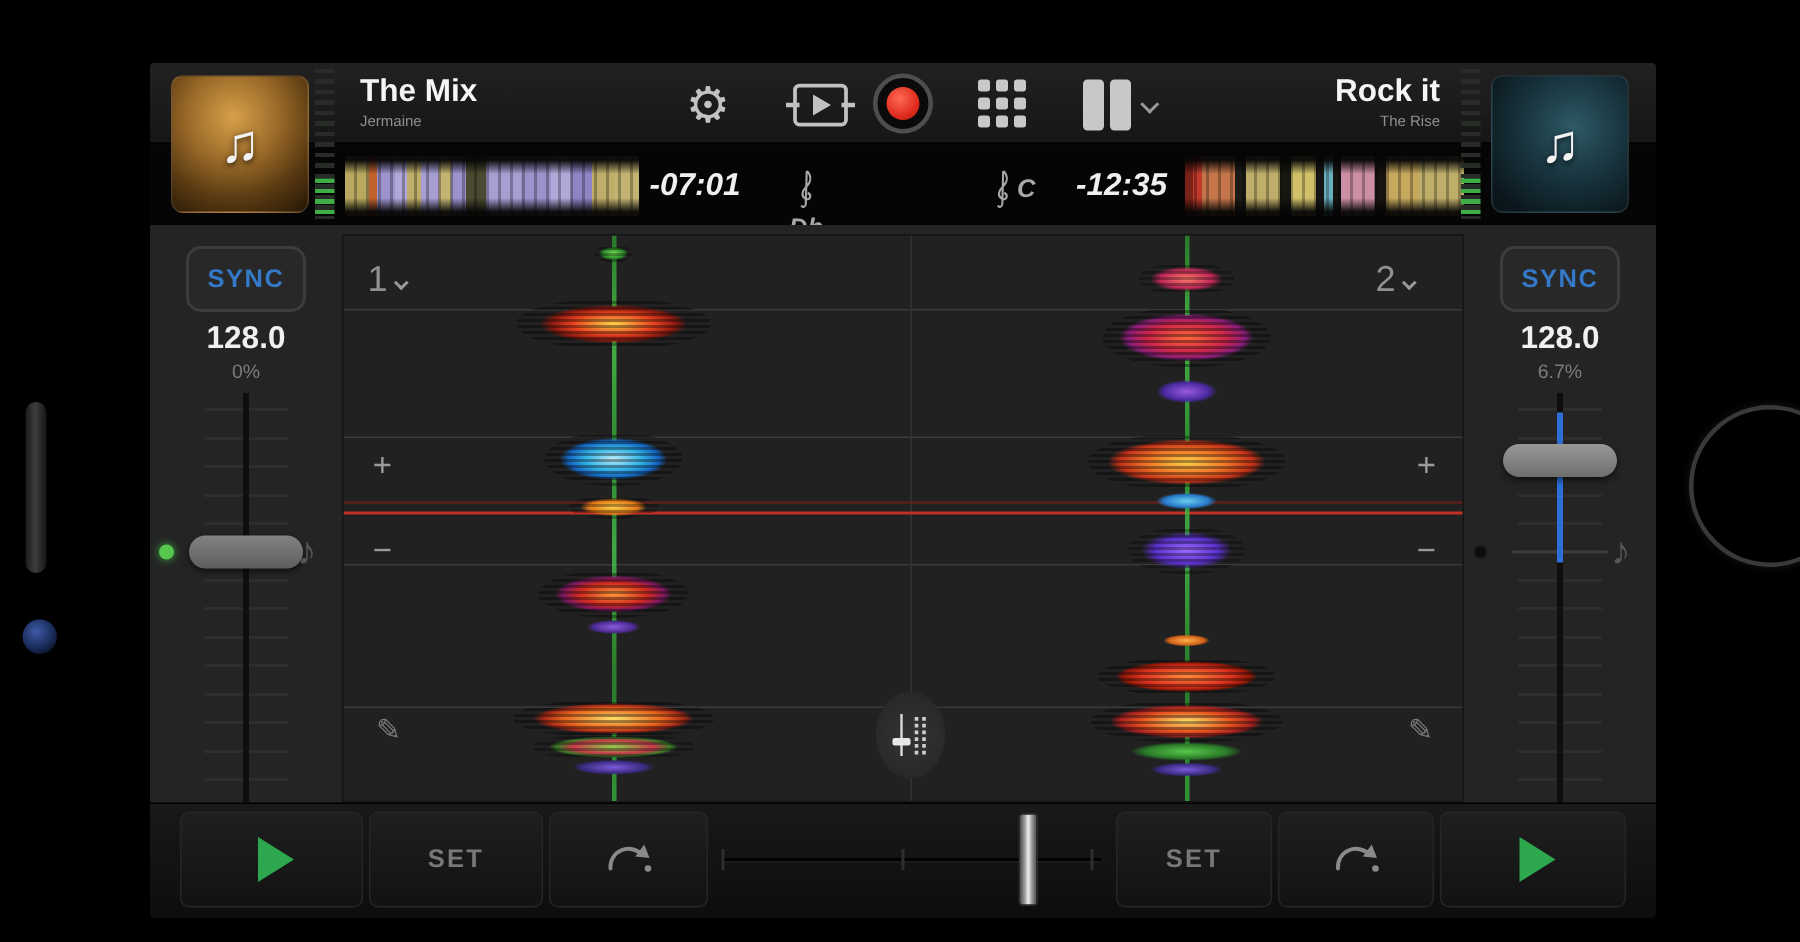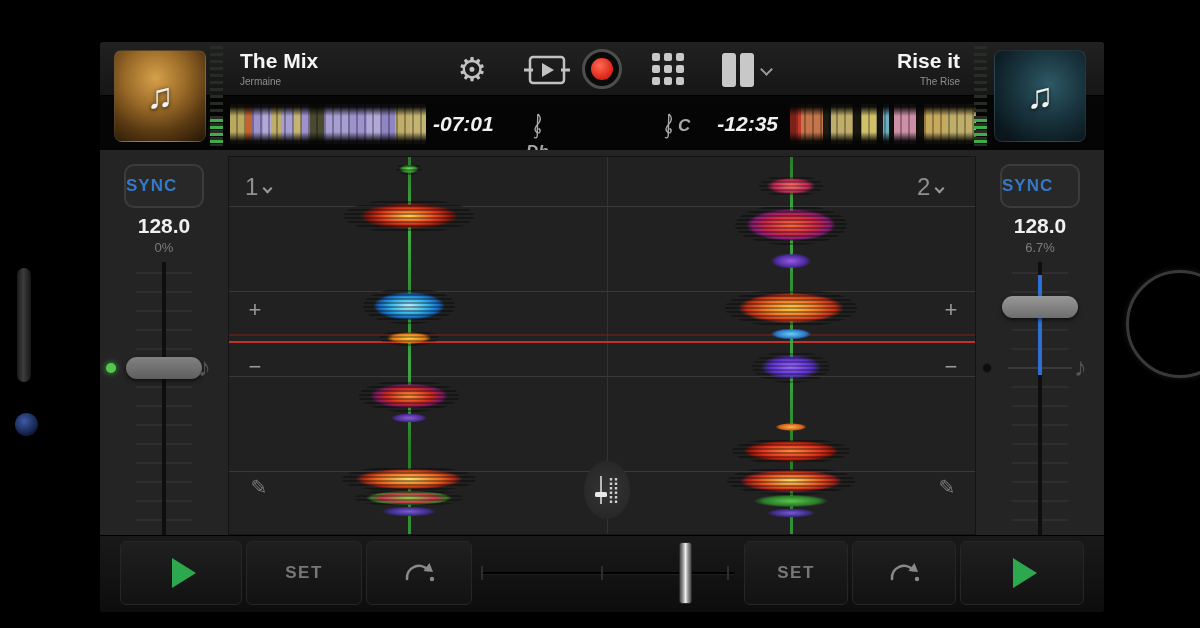"Rise it" div.track-title { text: Rise -> Rock }
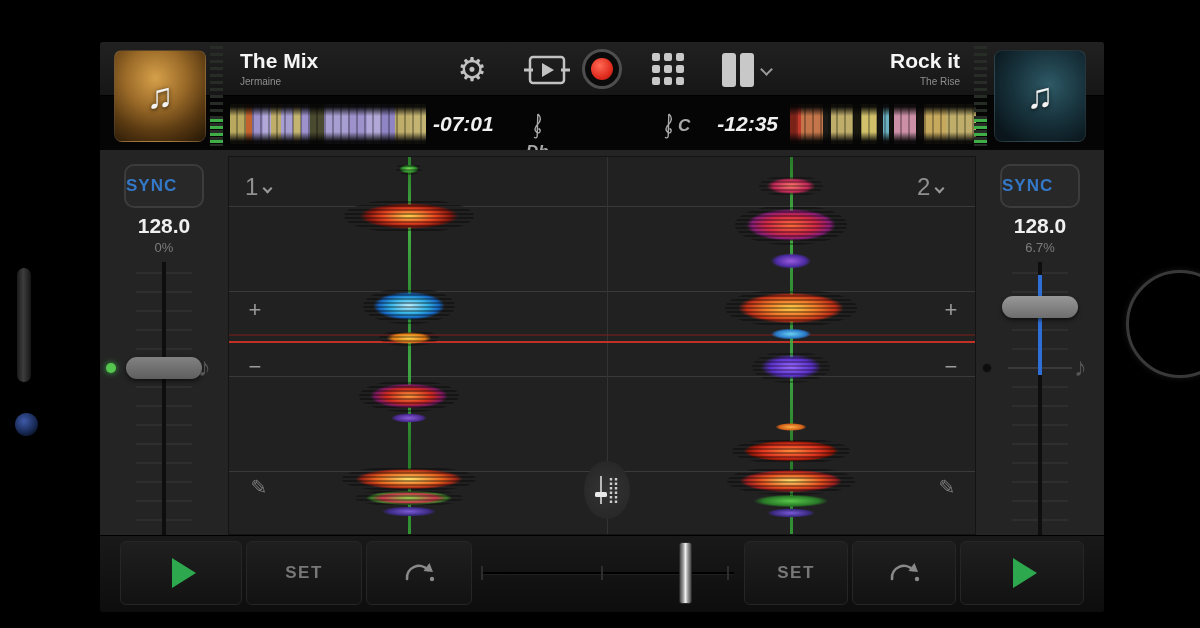"SYNC" .sync-btn { text-align: none -> center }
